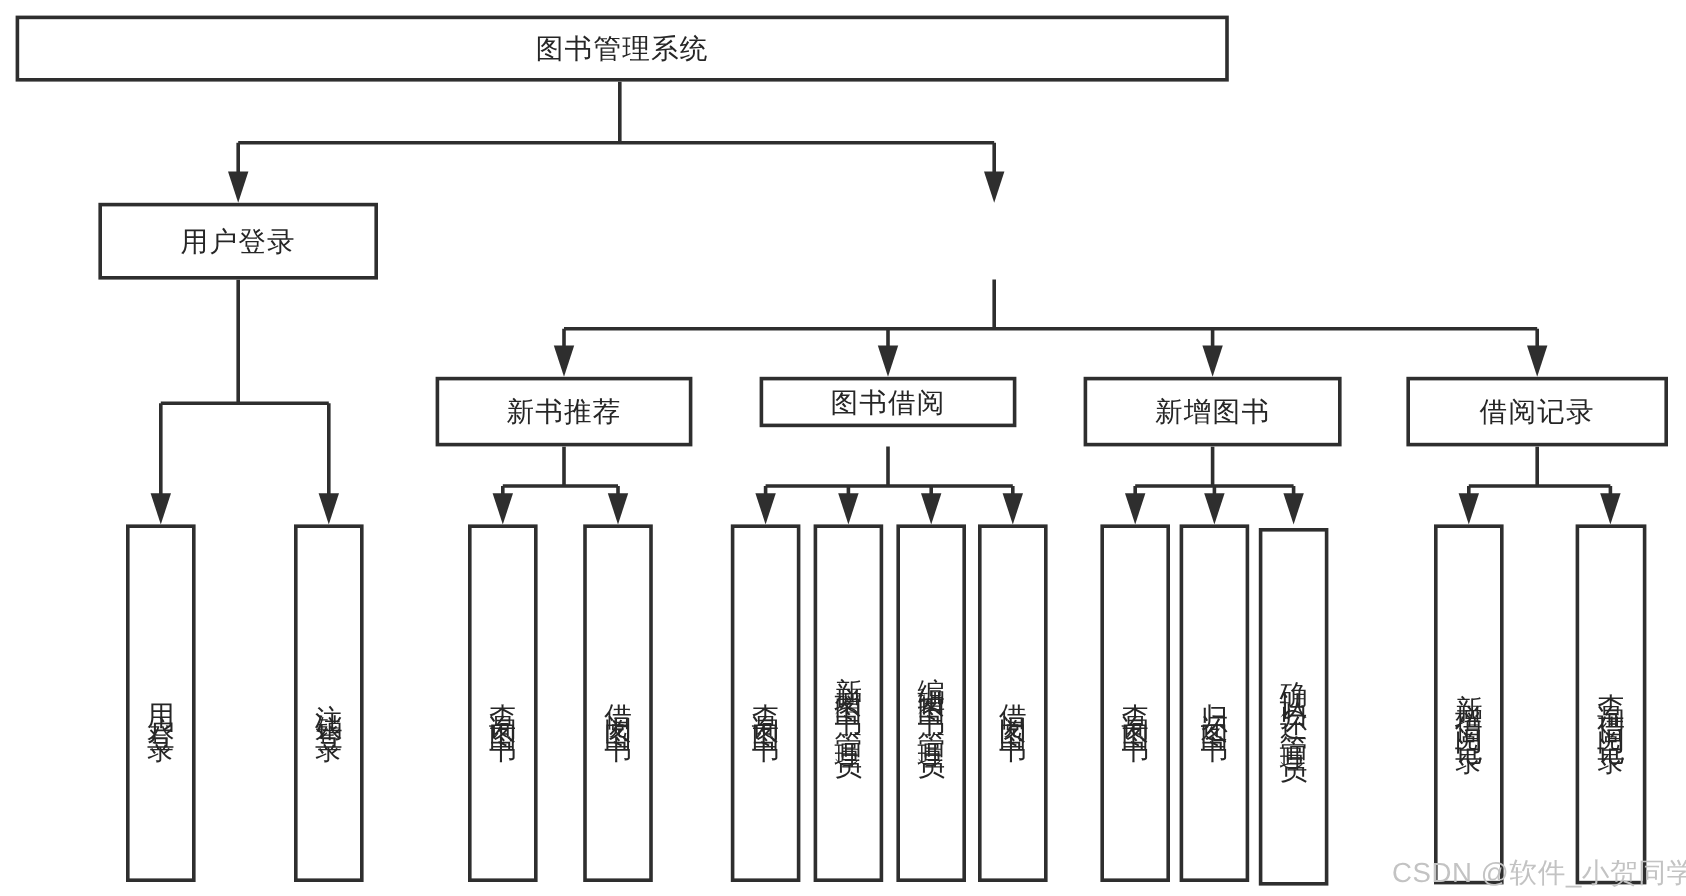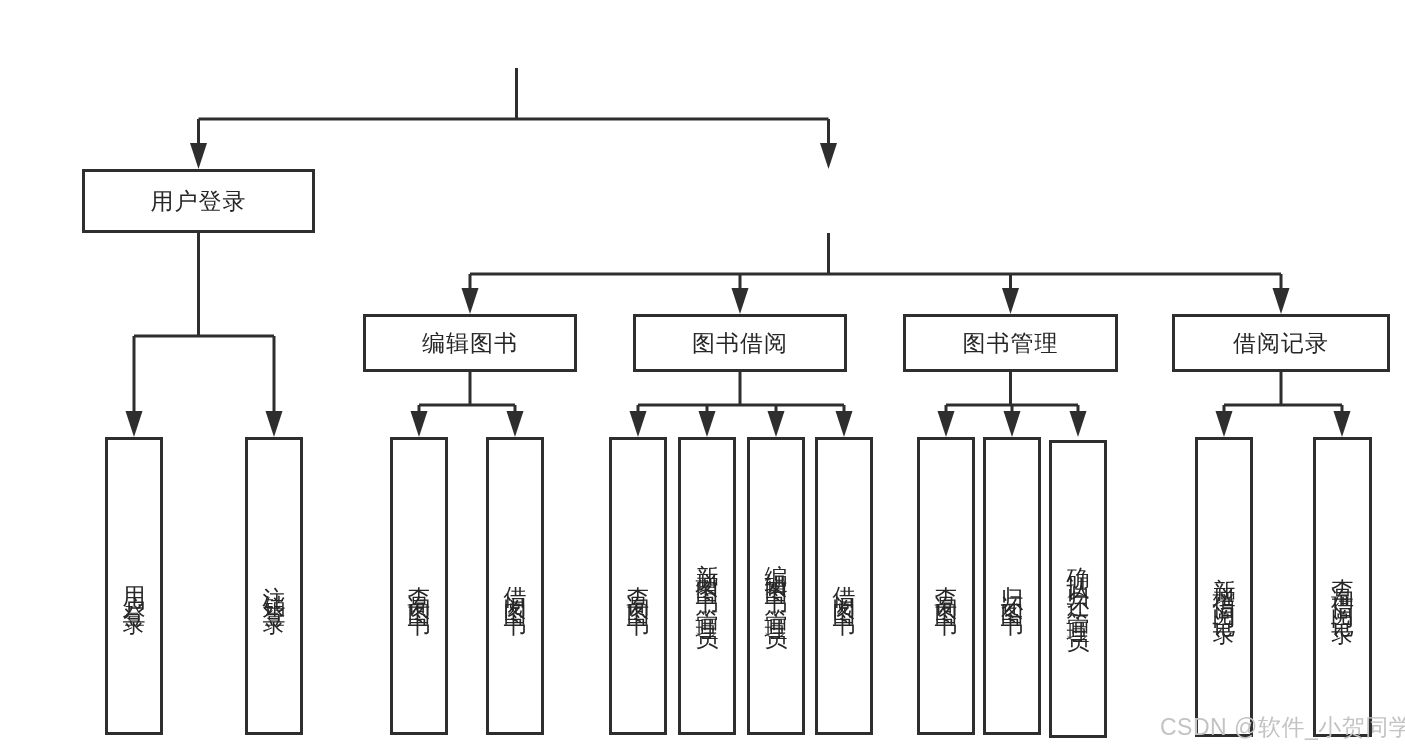"图书管理系统" div.node { html: none -> <div>图书管理系统</div> }
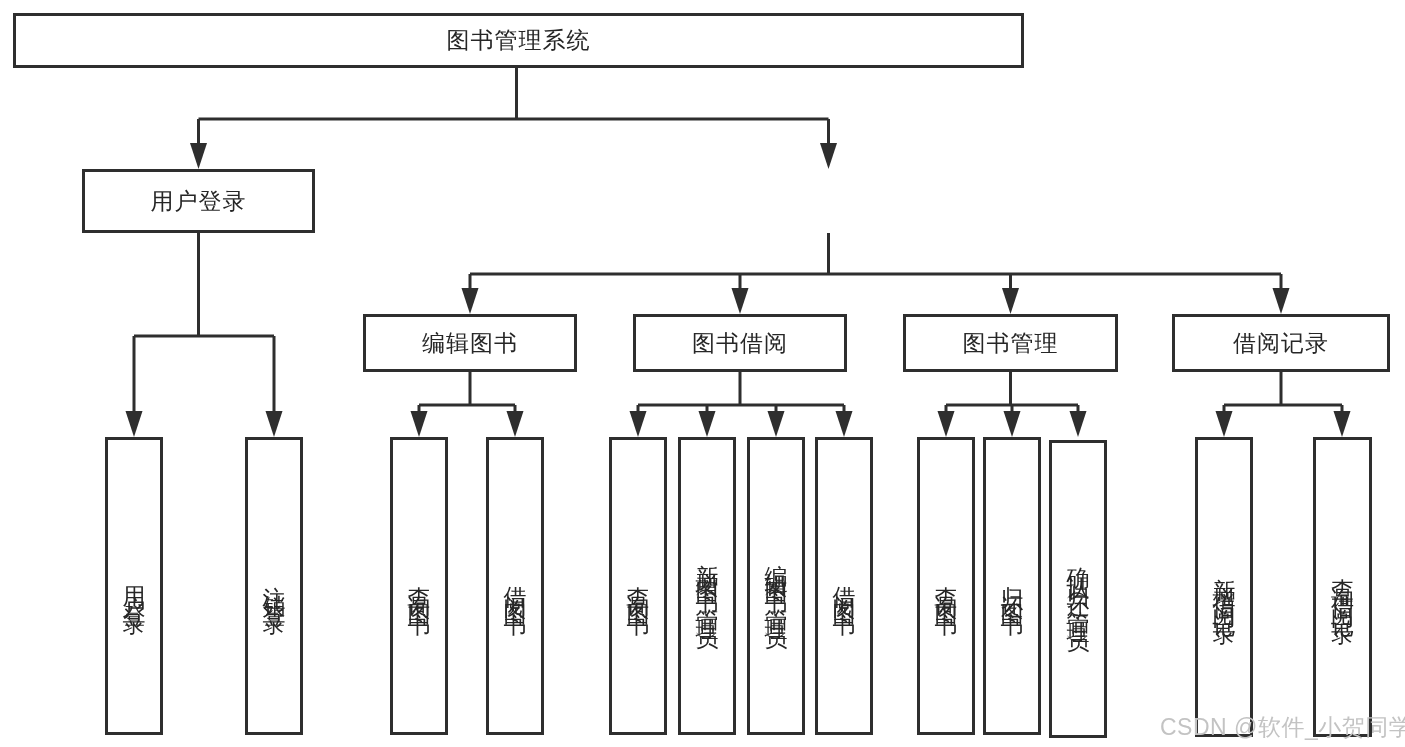"编辑图书" div.node { text: 编辑图书 -> 新书推荐 }
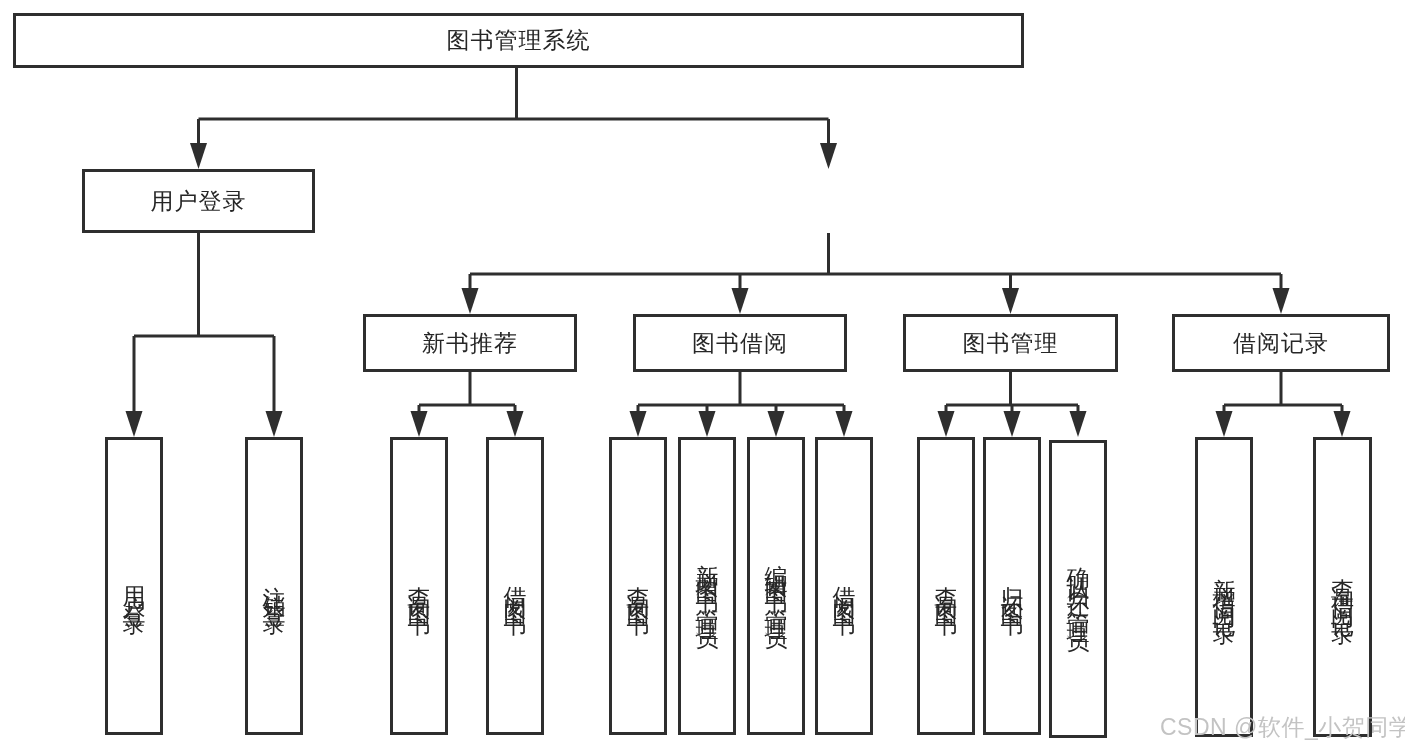"图书借阅" div.node { height: 58px -> 42px }
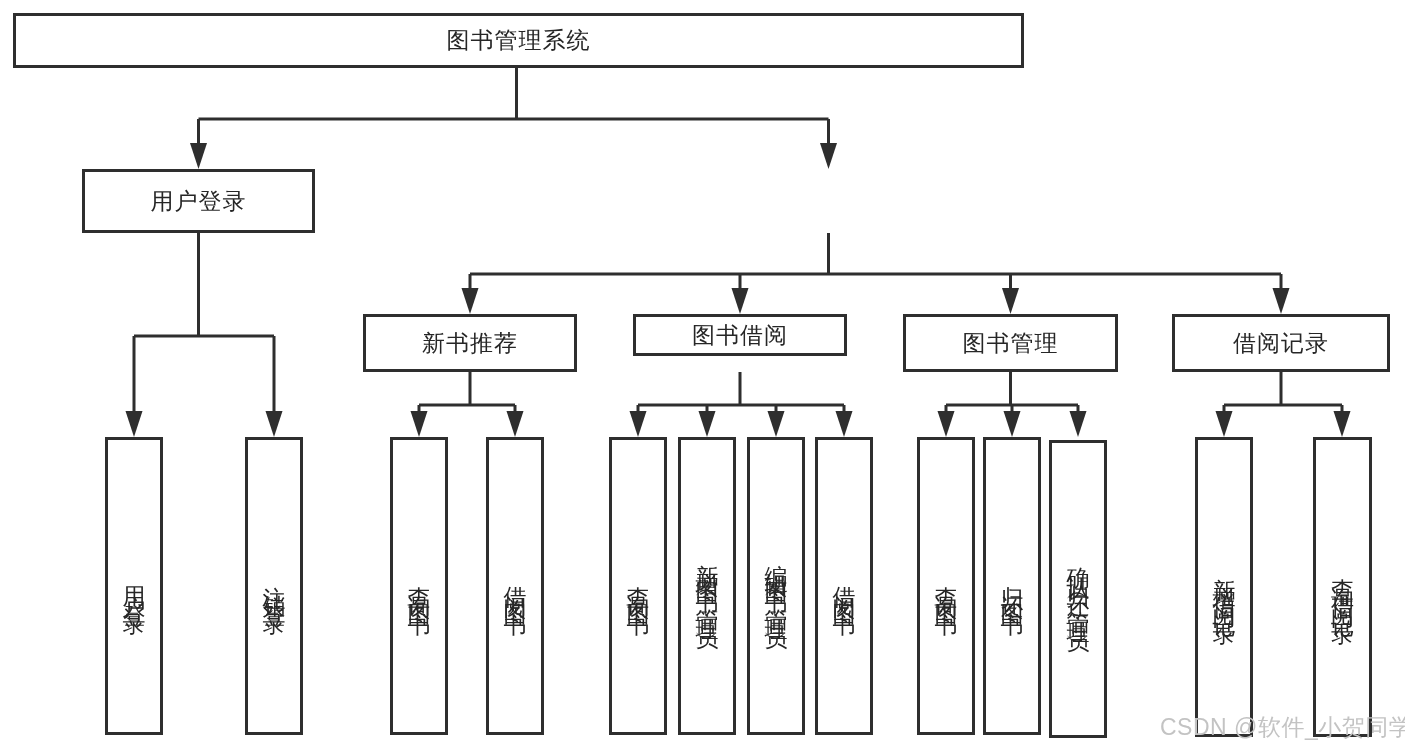"图书管理" div.node { text: 图书管理 -> 新增图书 }
